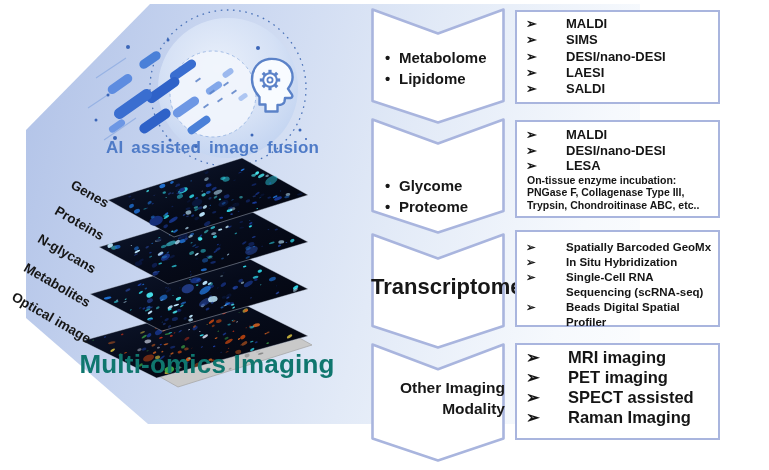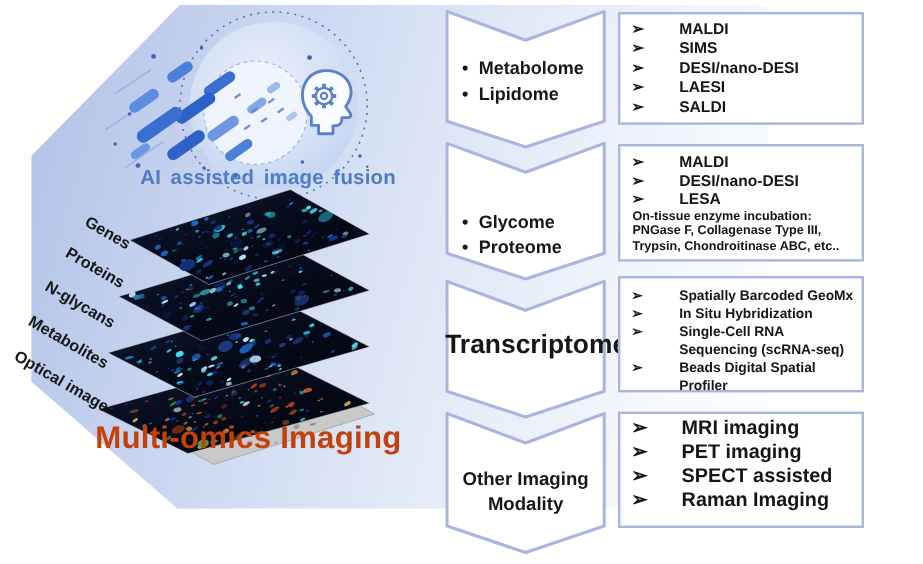"AI assisted image fusion" .ai-caption { text-align: right -> left }
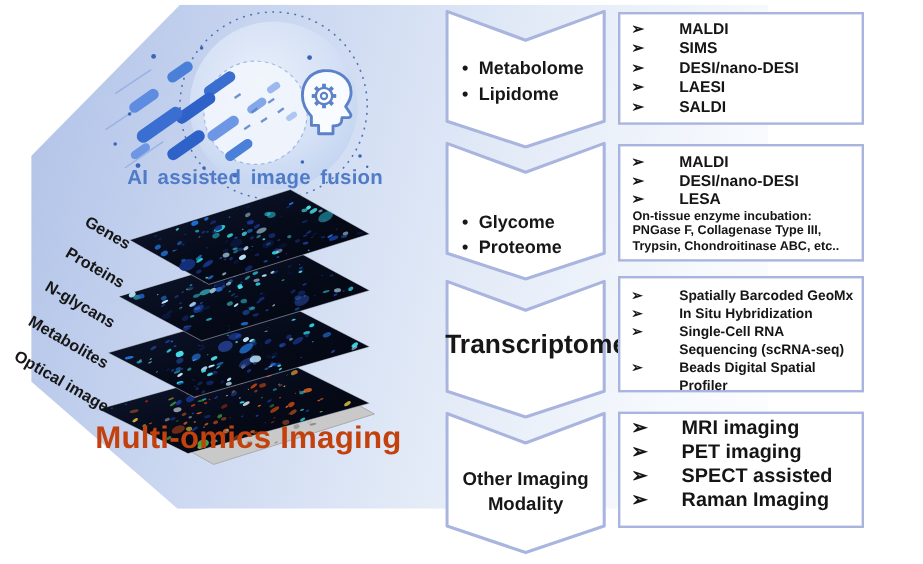"Multi-omics Imaging" .main-title { color: #c2410c -> #0f766e }
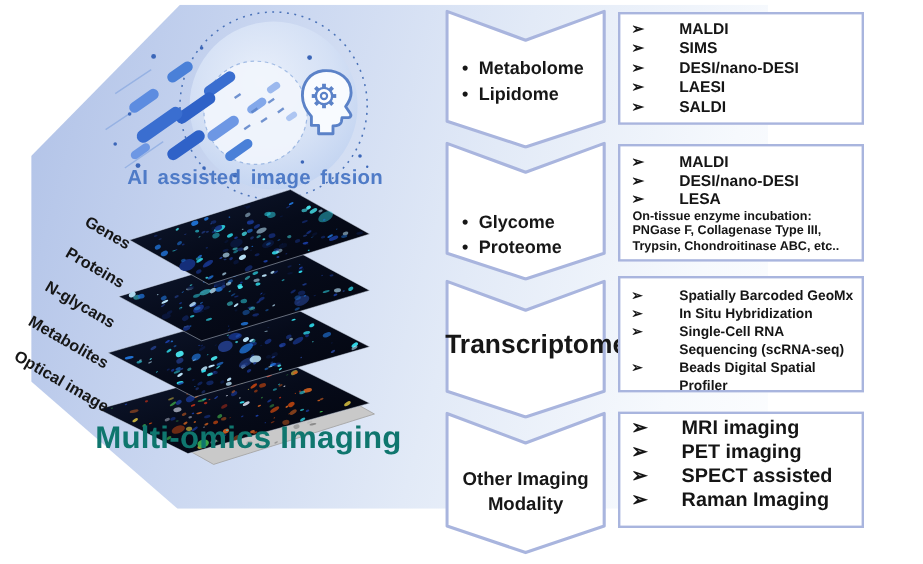"Other Imaging Modality" .chev-4 .single { text-align: none -> right; top: 47px -> 35px }
